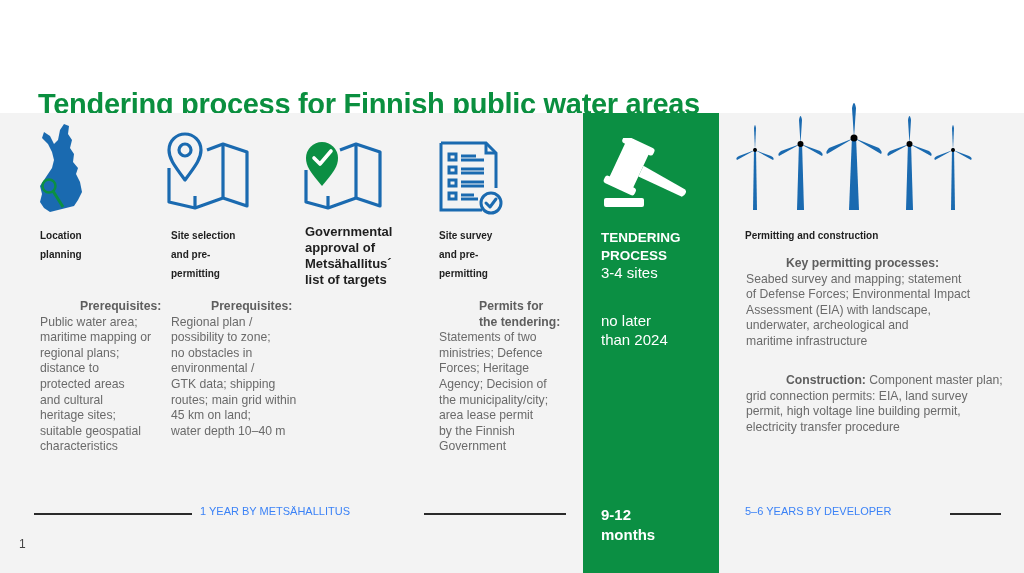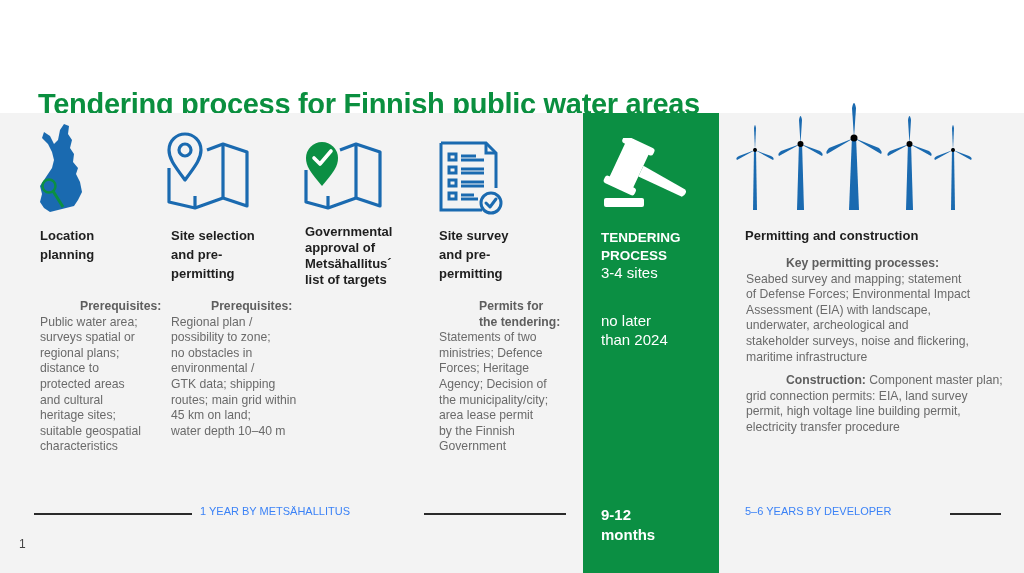"Location" .step-title { font-size: 13px -> 10px }
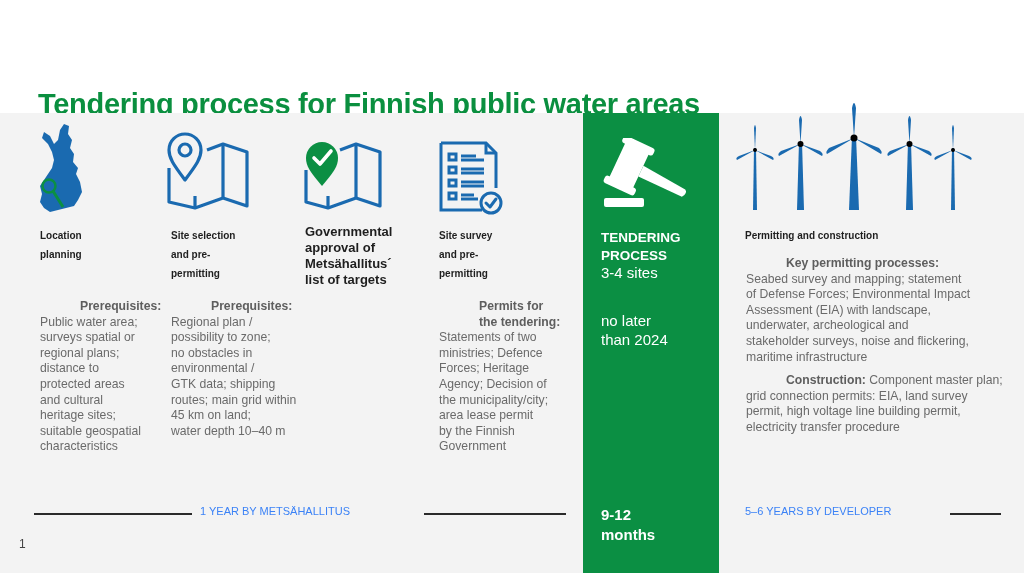"surveys spatial or" div { text: surveys spatial -> maritime mapping }
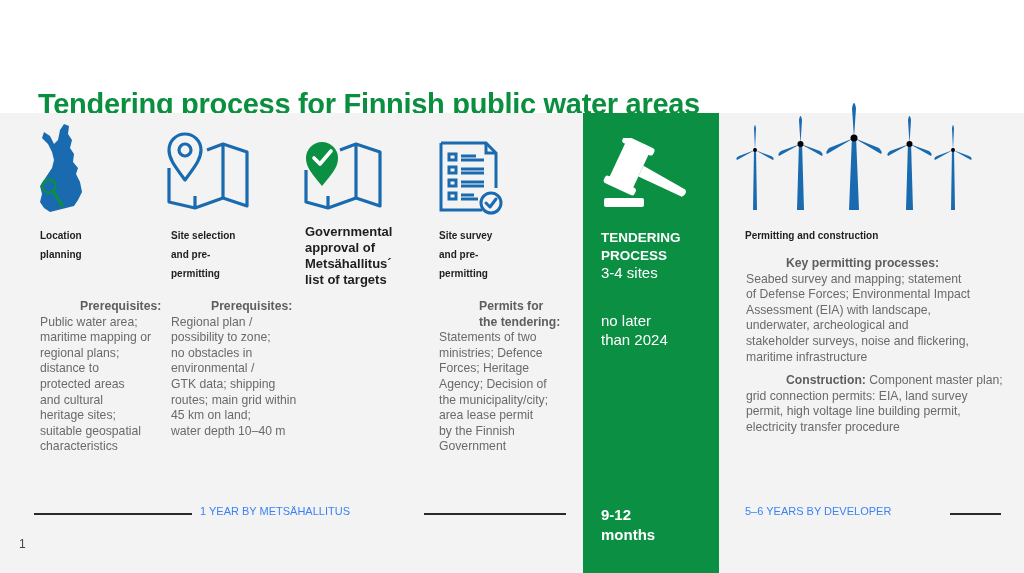"stakeholder surveys, noise and" div { html: <div>stakeholder surveys, noise and flickering,</div> -> none }
